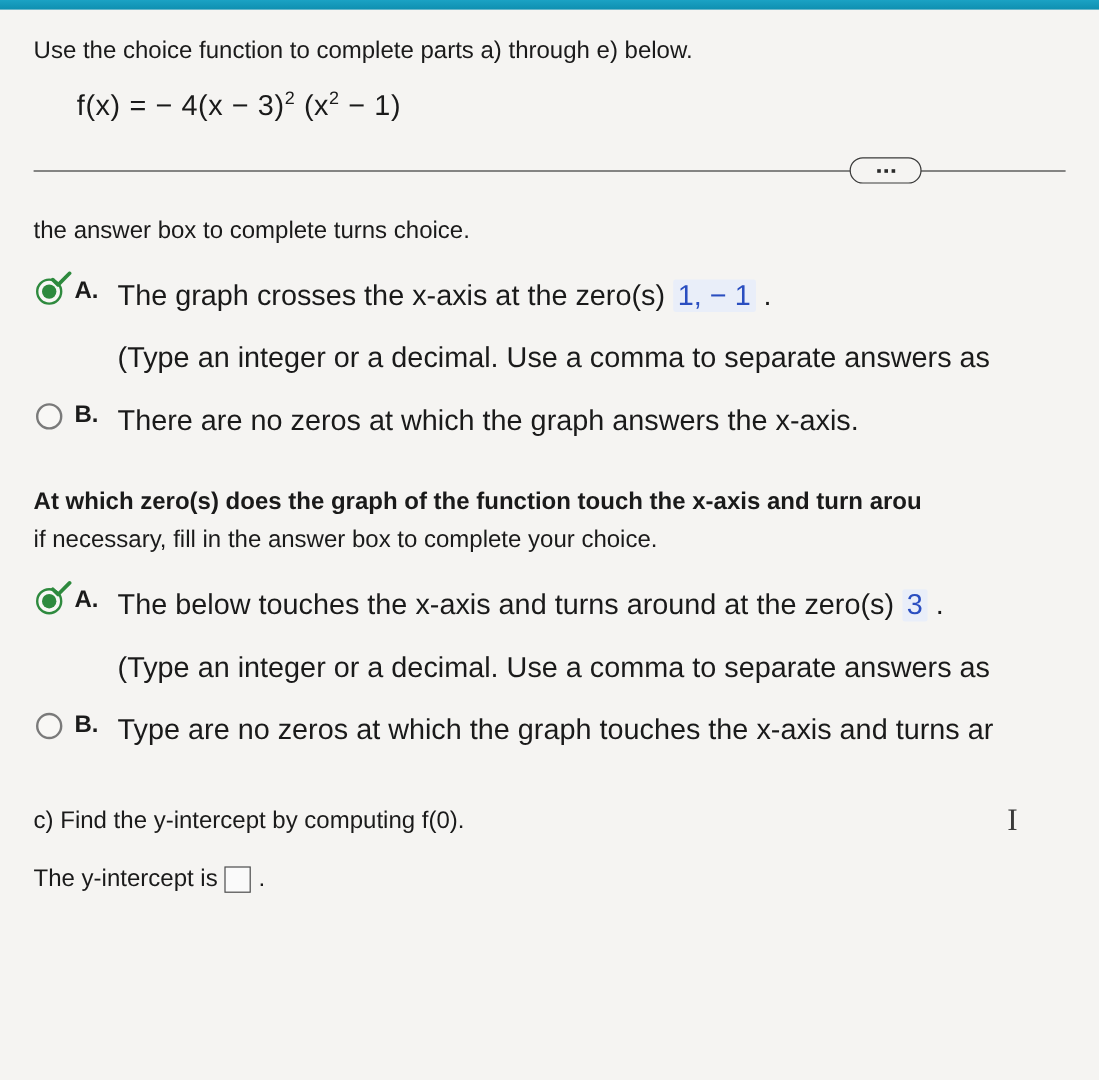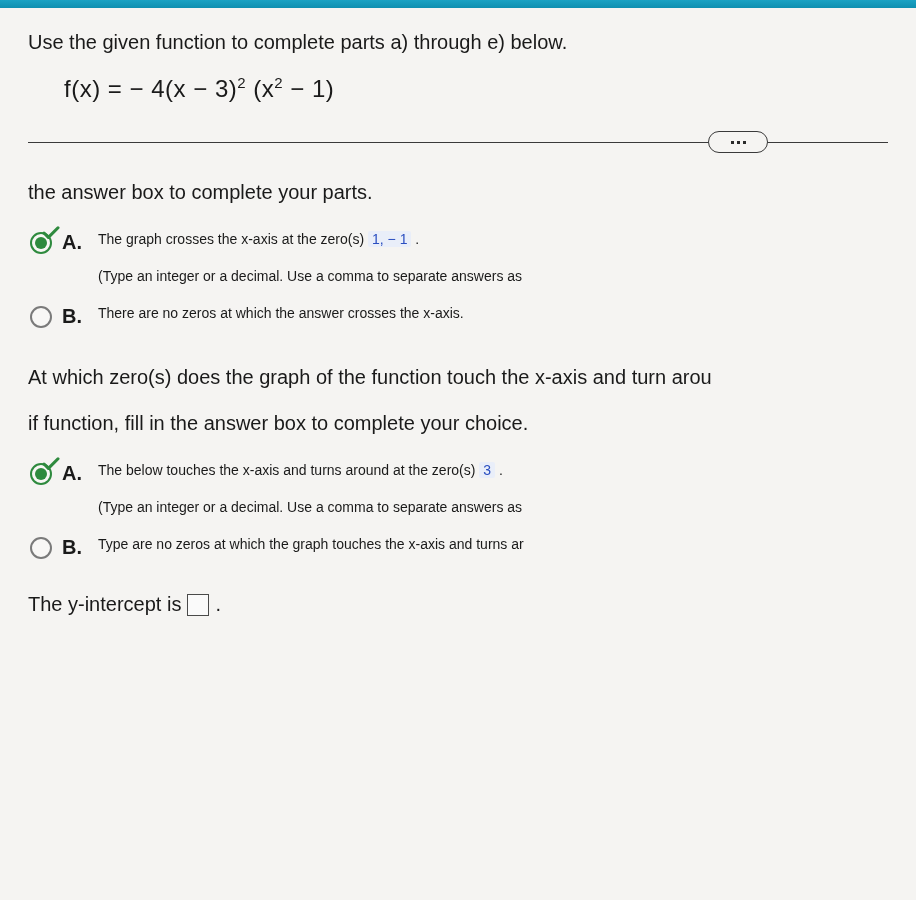"Use the given function to" div.instruction { text: given -> choice }
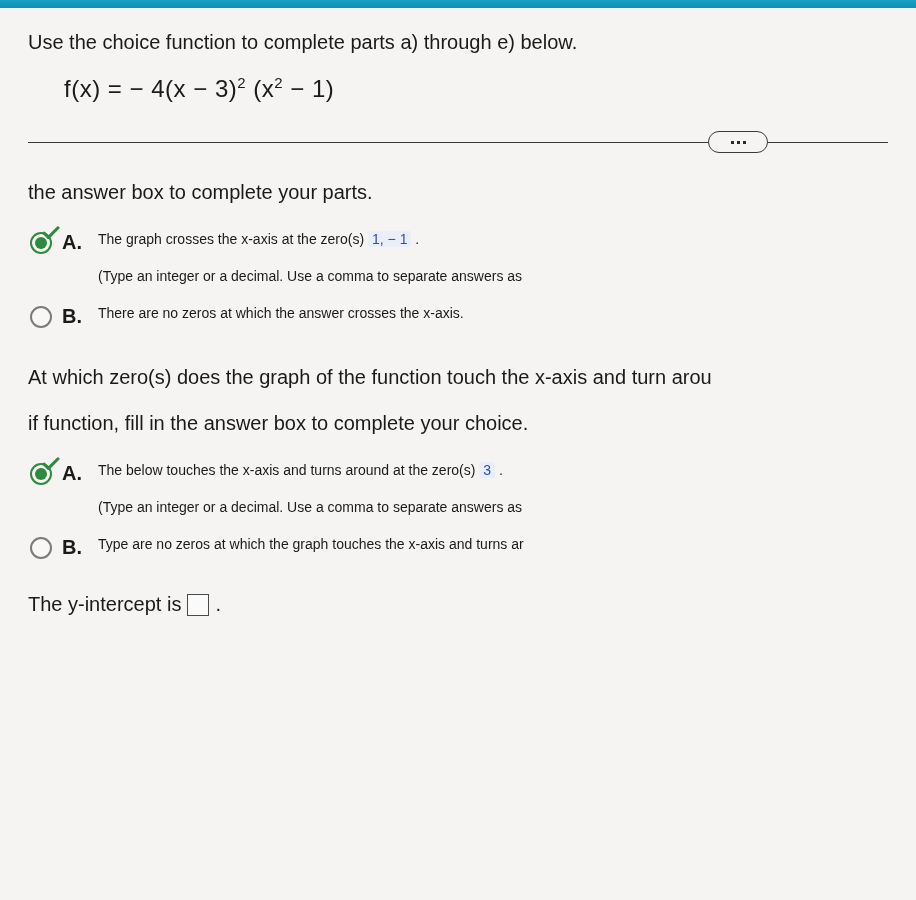"the answer box to complete" div.body-text { text: your parts -> turns choice }
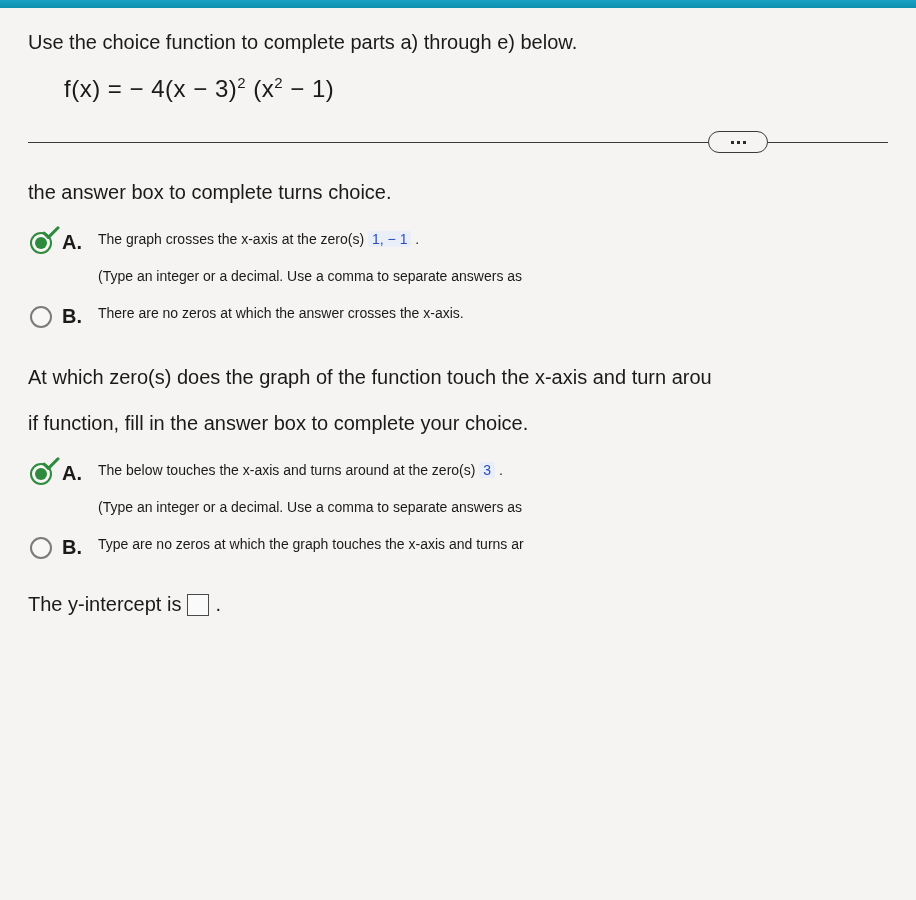"The graph crosses the x-axis" .choice-text { font-size: 14px -> 24px }
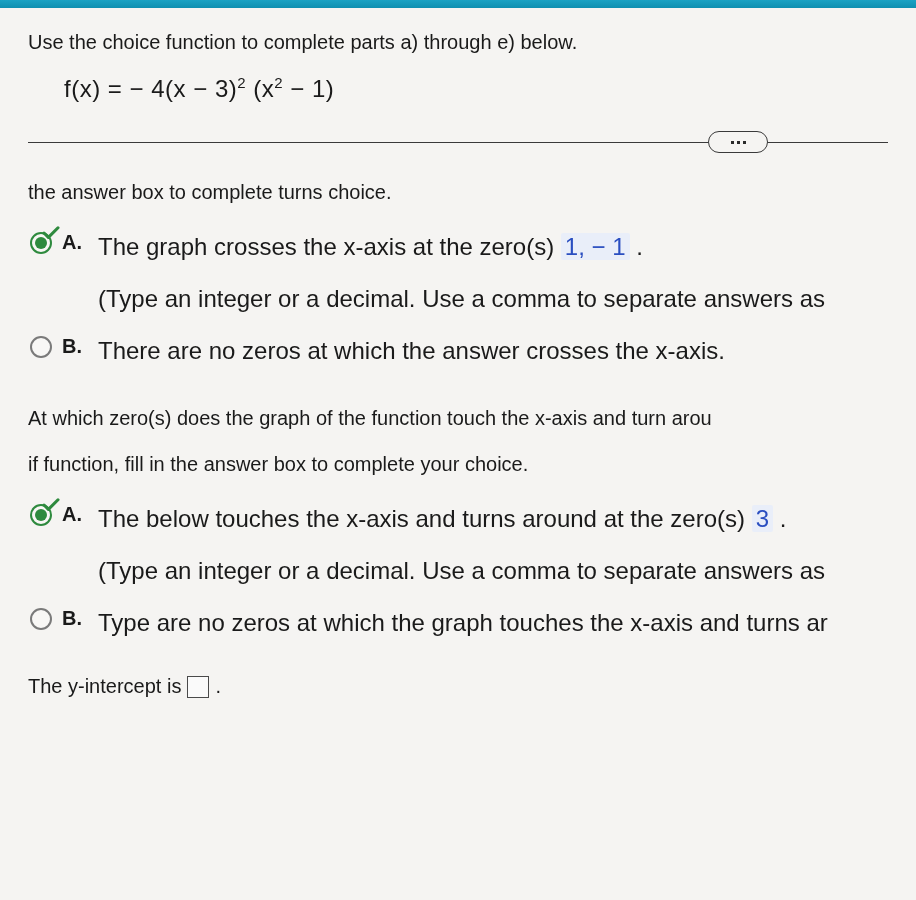"There are no zeros at" div.choice-text { text: answer crosses -> graph answers }
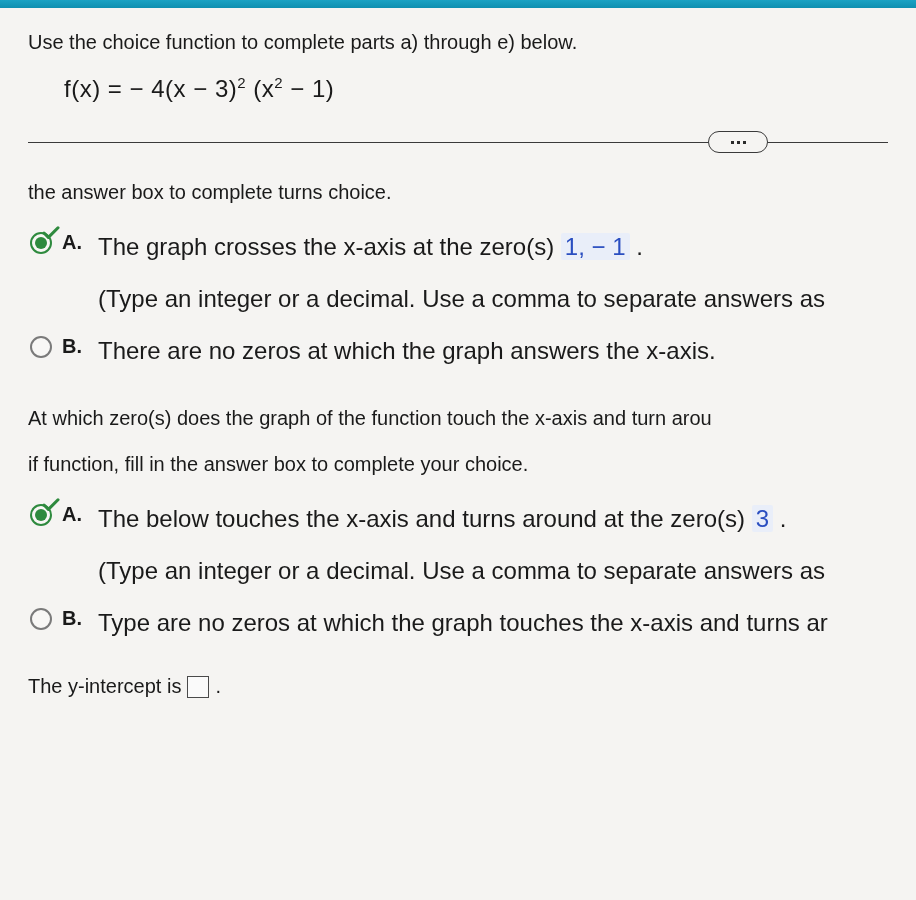"At which zero(s) does the" div.body-text { font-weight: none -> bold; margin-bottom: 16px -> 2px }
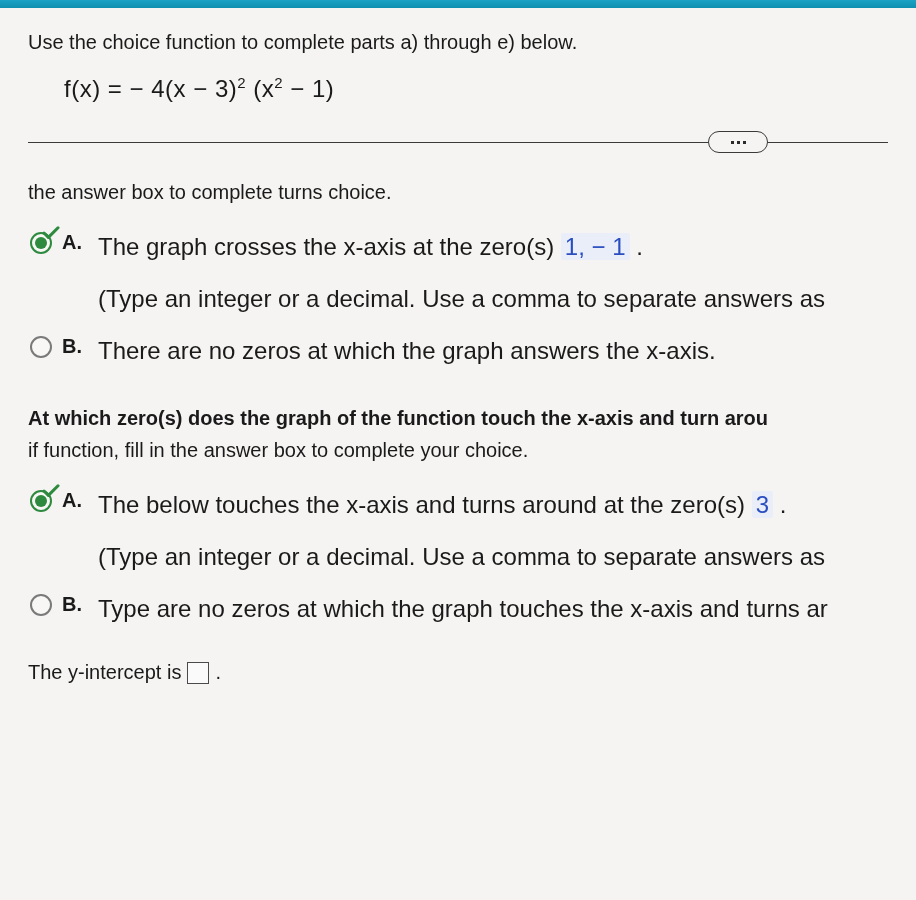"if function, fill in the" div.body-text { text: function -> necessary }
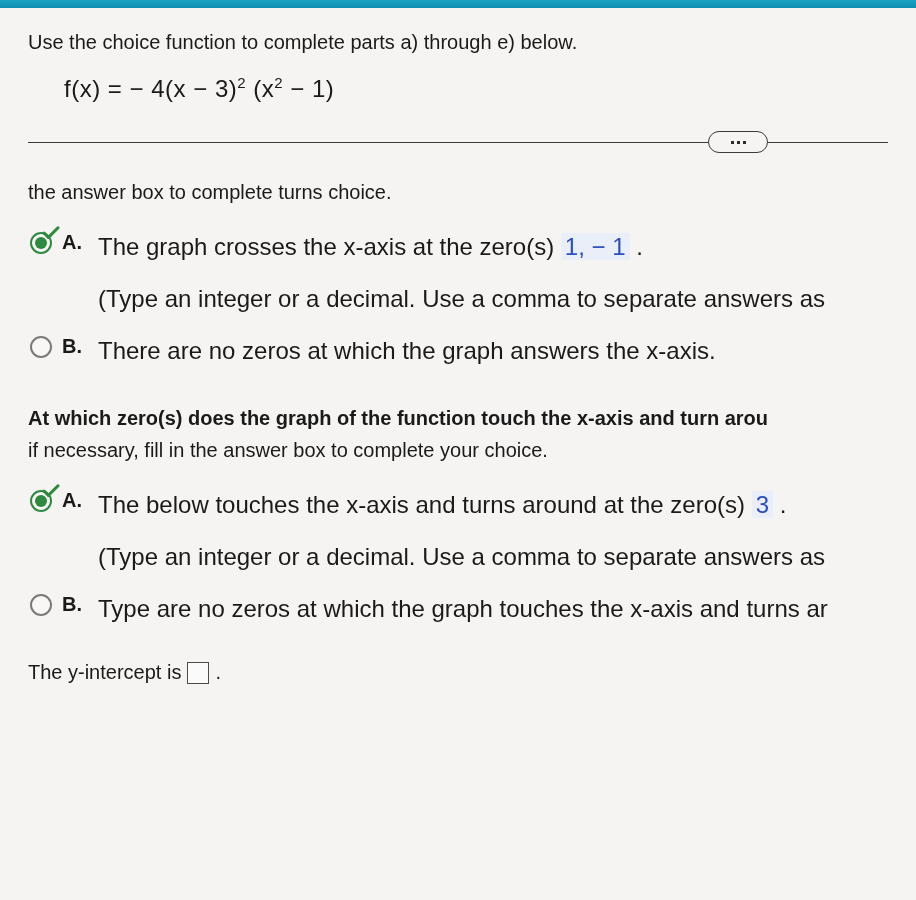"c) Find the y-intercept by" div.part-c { html: none -> <div> <span>c) Find the y-intercept by computing f(0).</span> <span>I</span> </div> }
